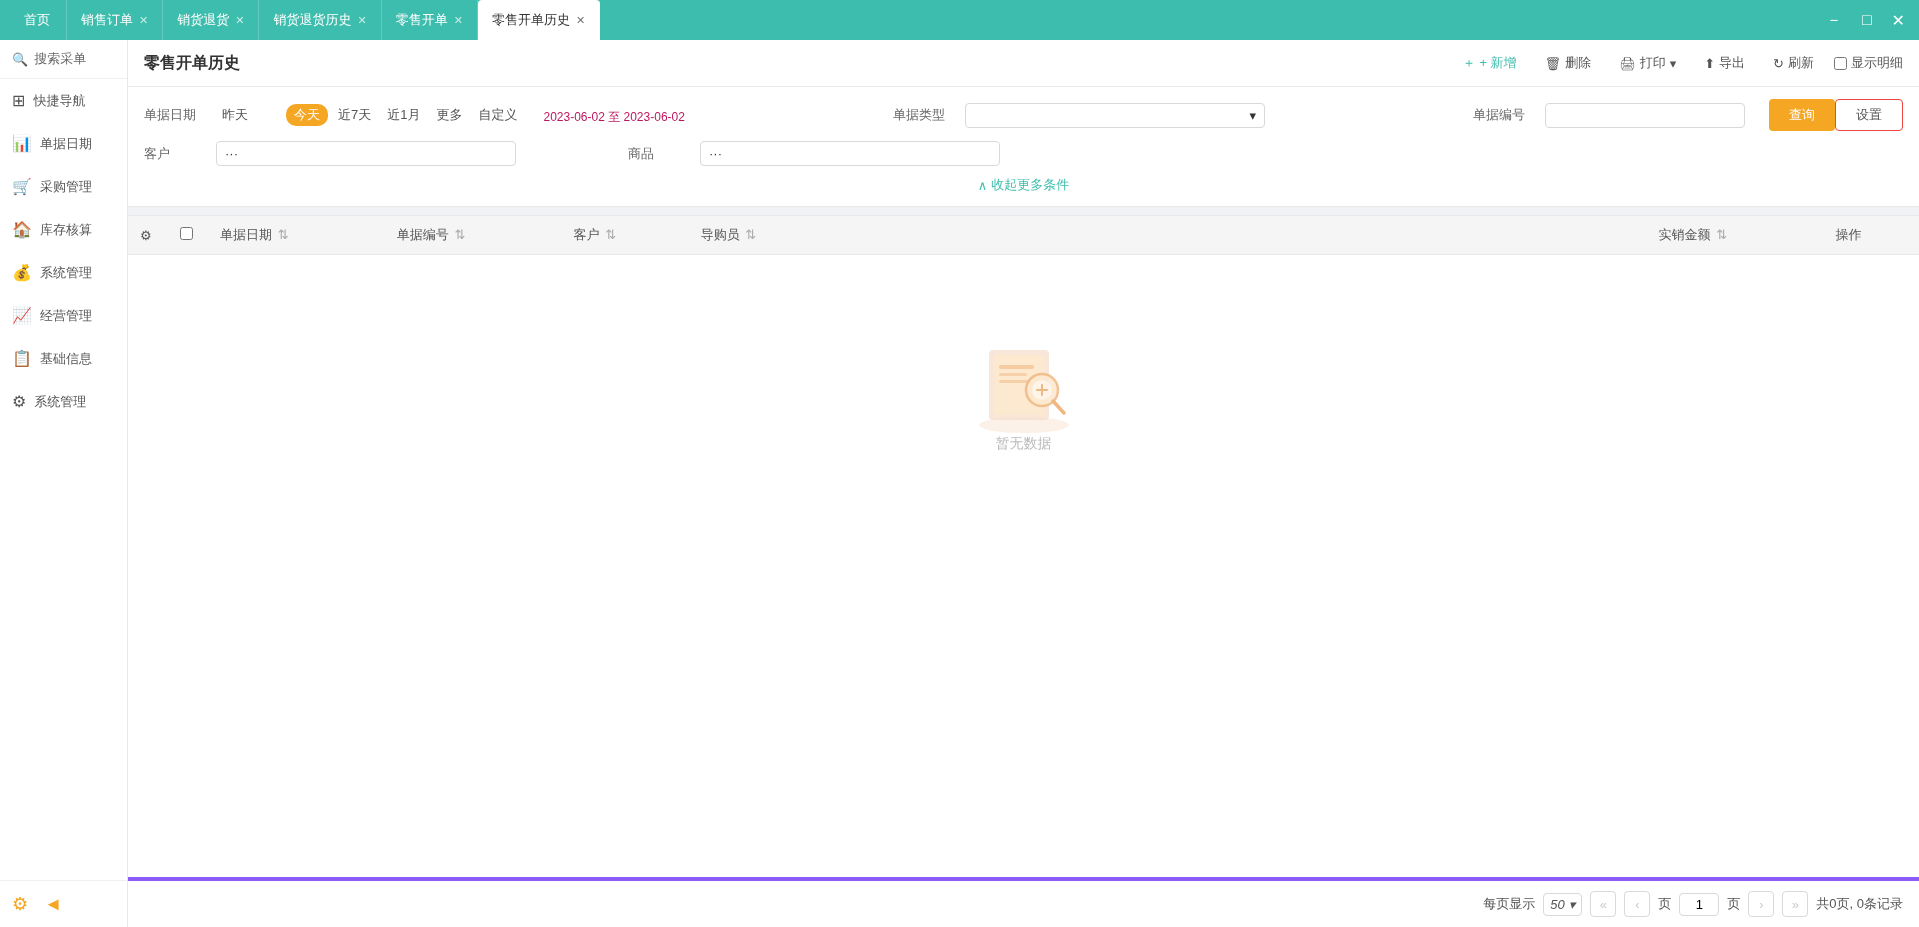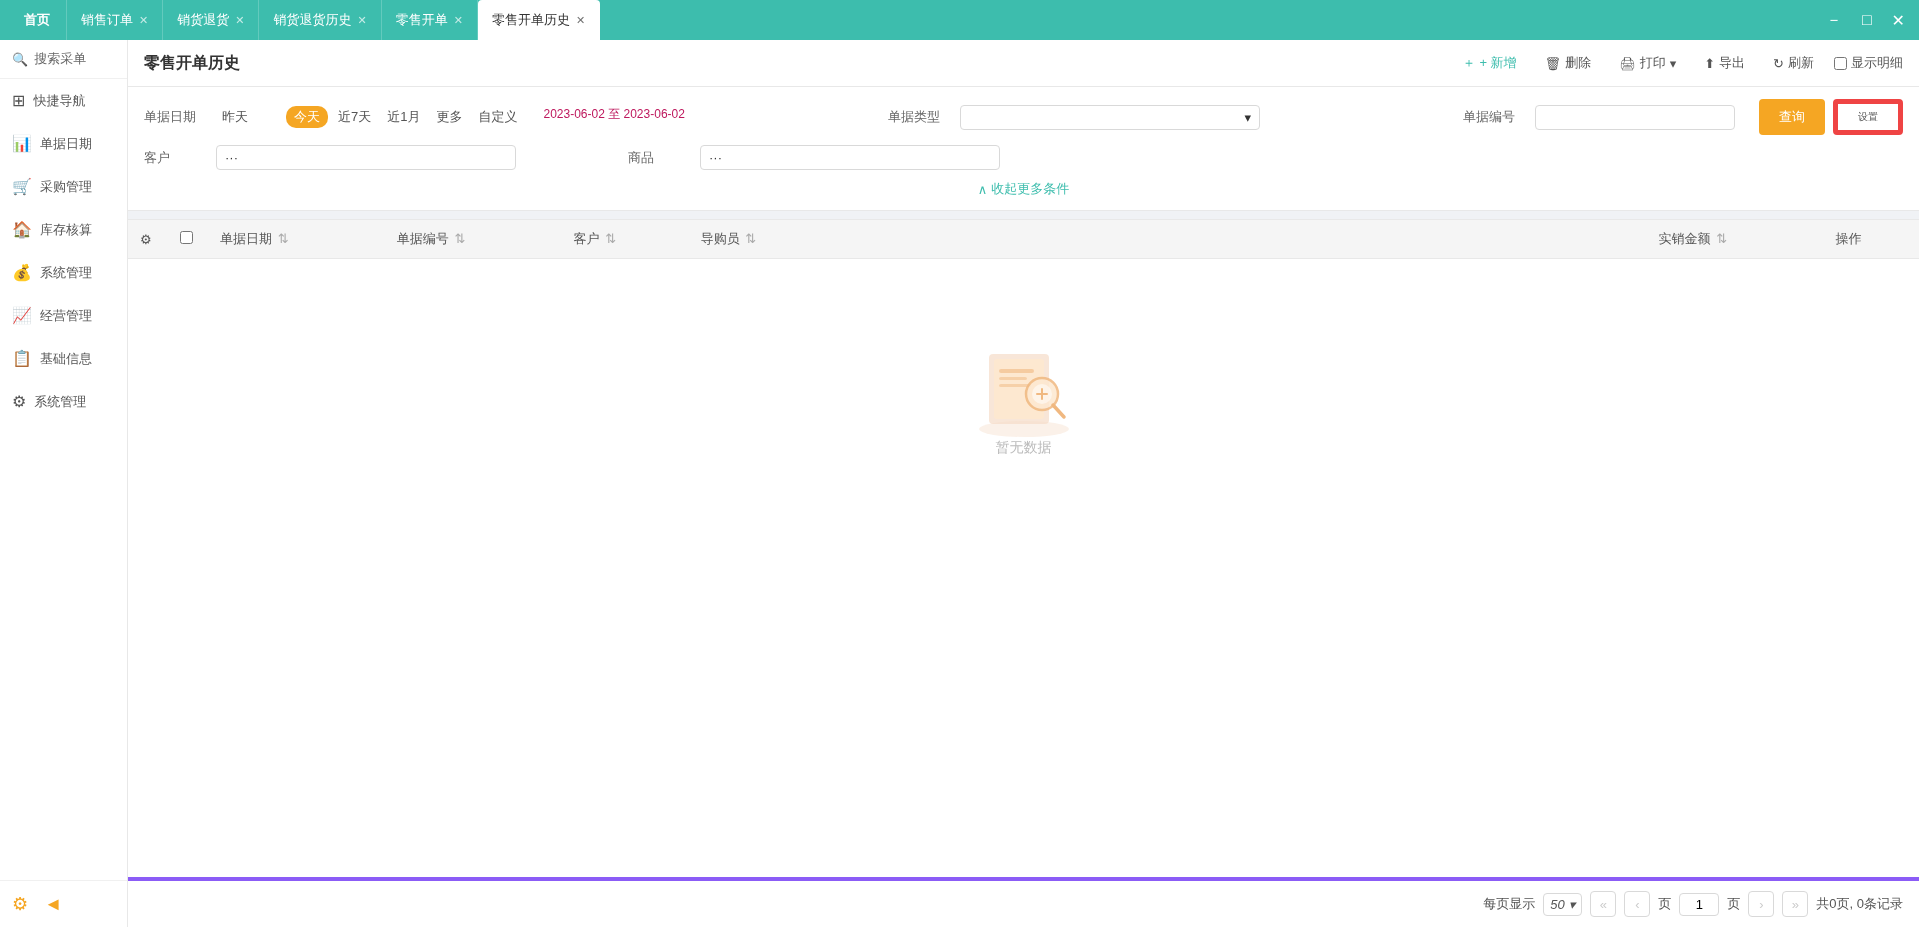"首页" .tab-item.home { font-weight: bold -> none }
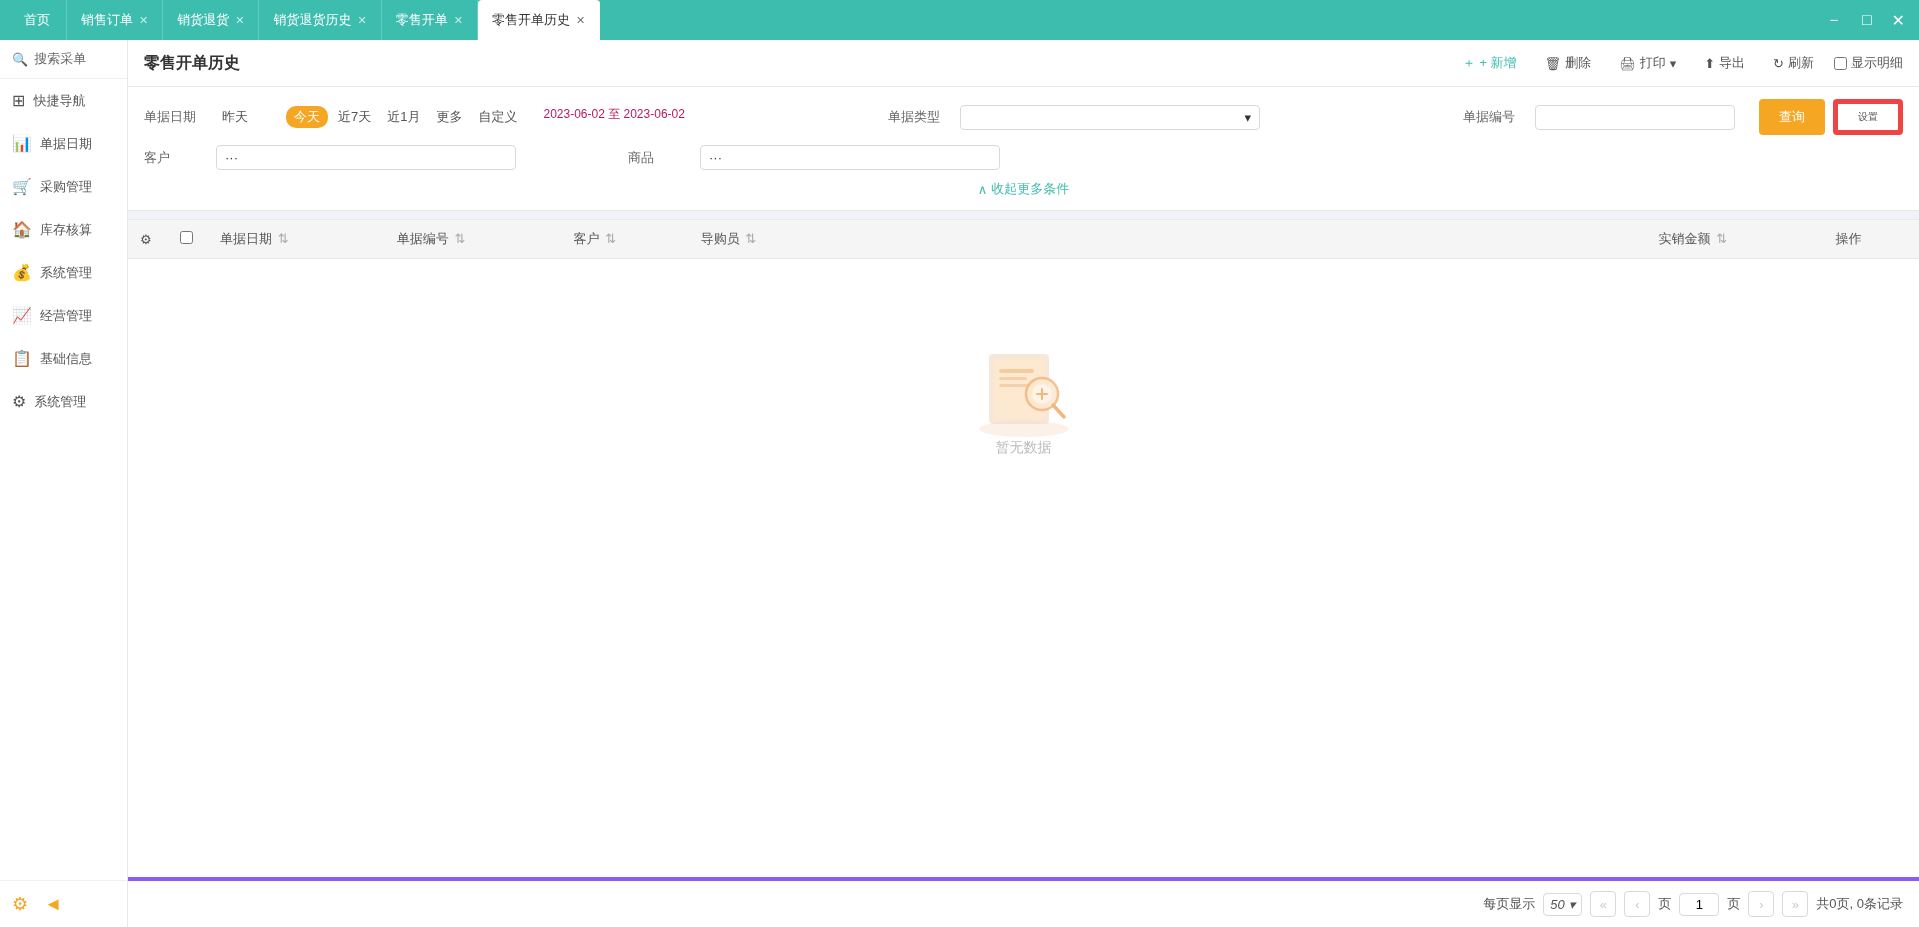"昨天" .date-options { align-items: flex-start -> flex-end }
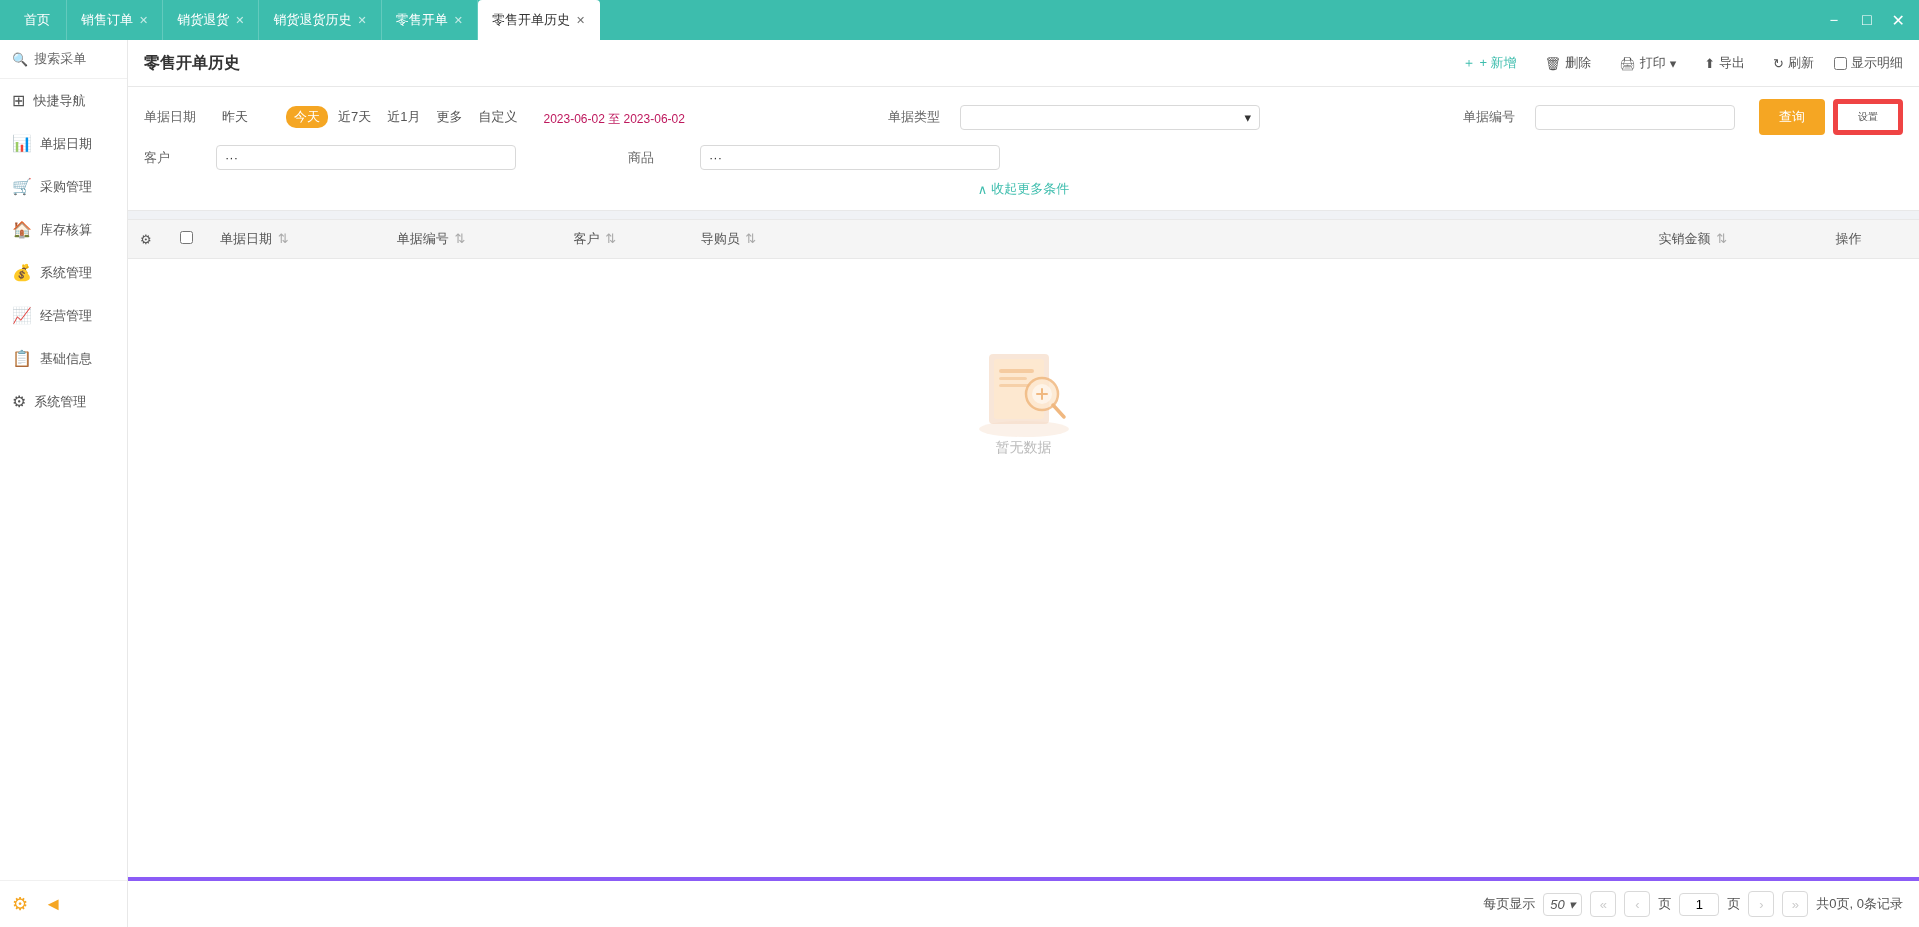"查询" div { gap: 8px -> none }
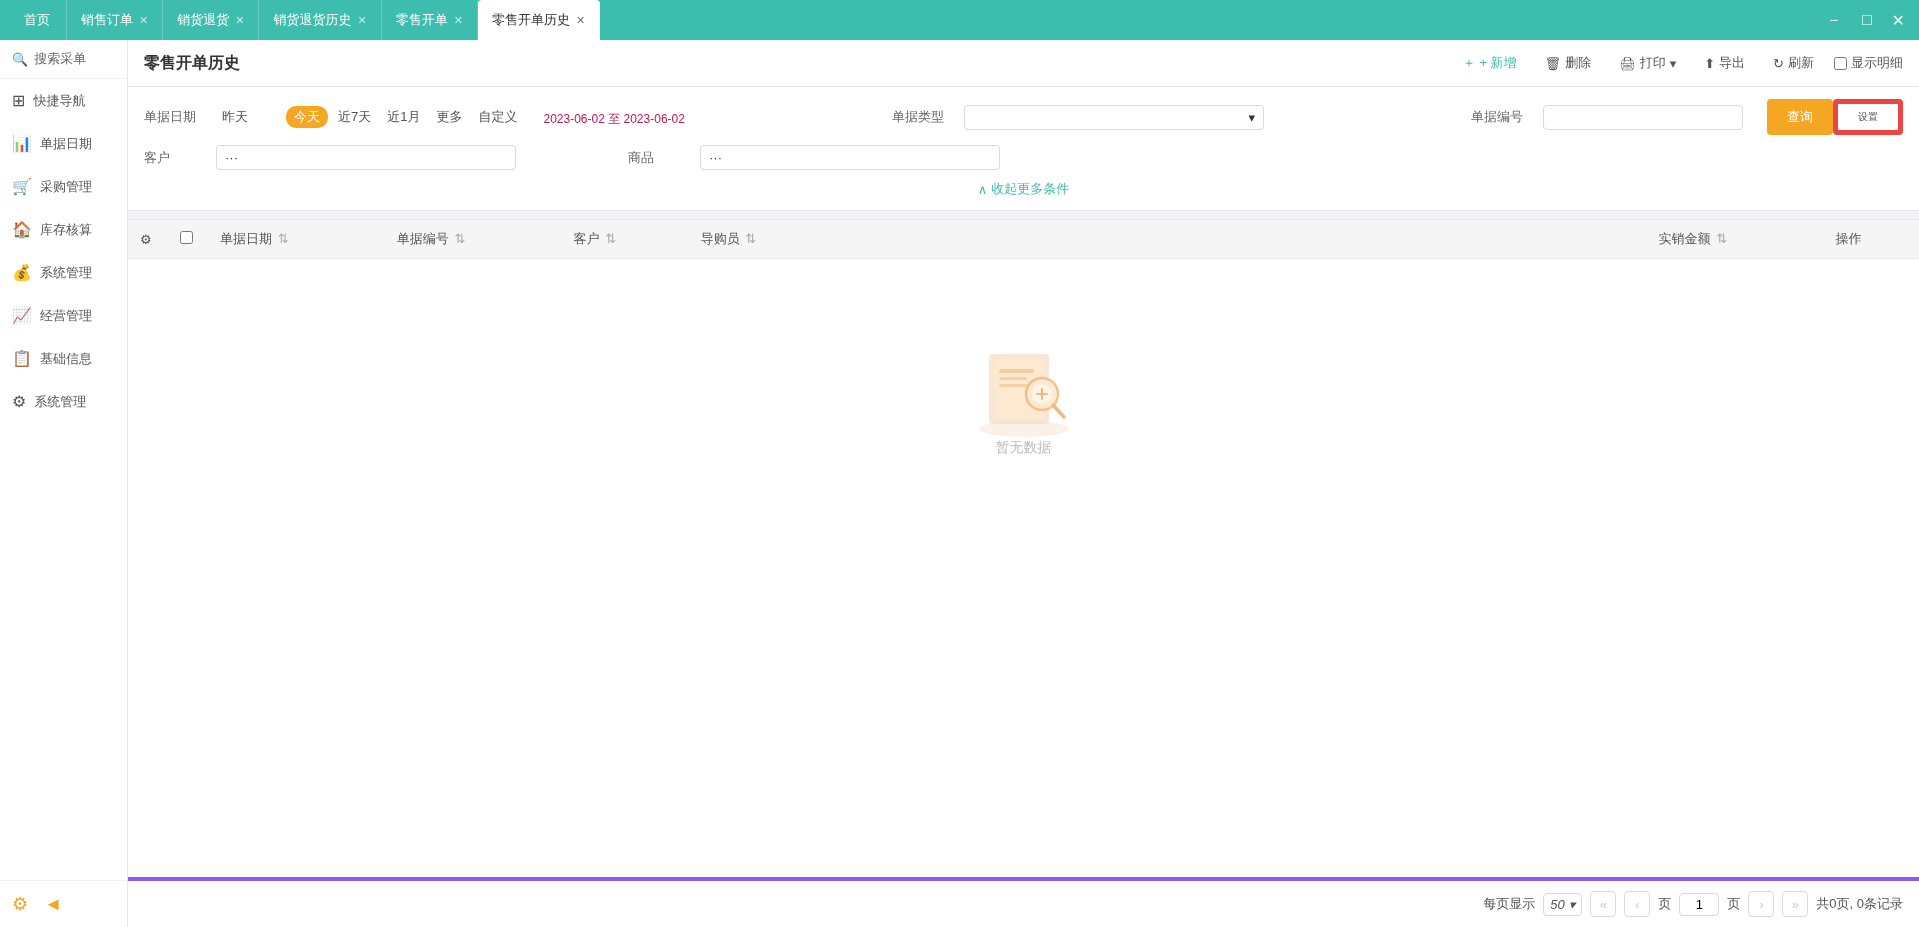"设置" .settings-btn { border: 5px solid #ef4444 -> 1px solid #ef4444; font-size: 10px -> 13px }
